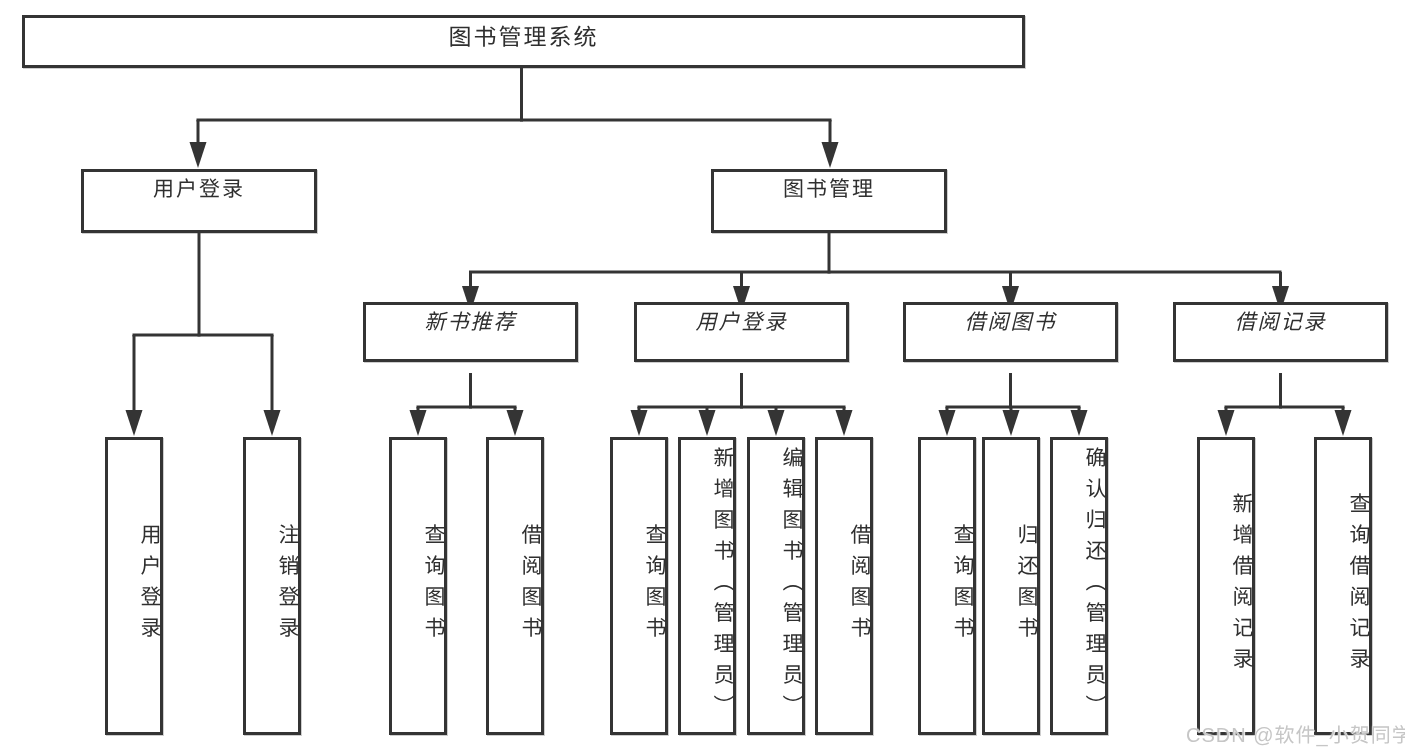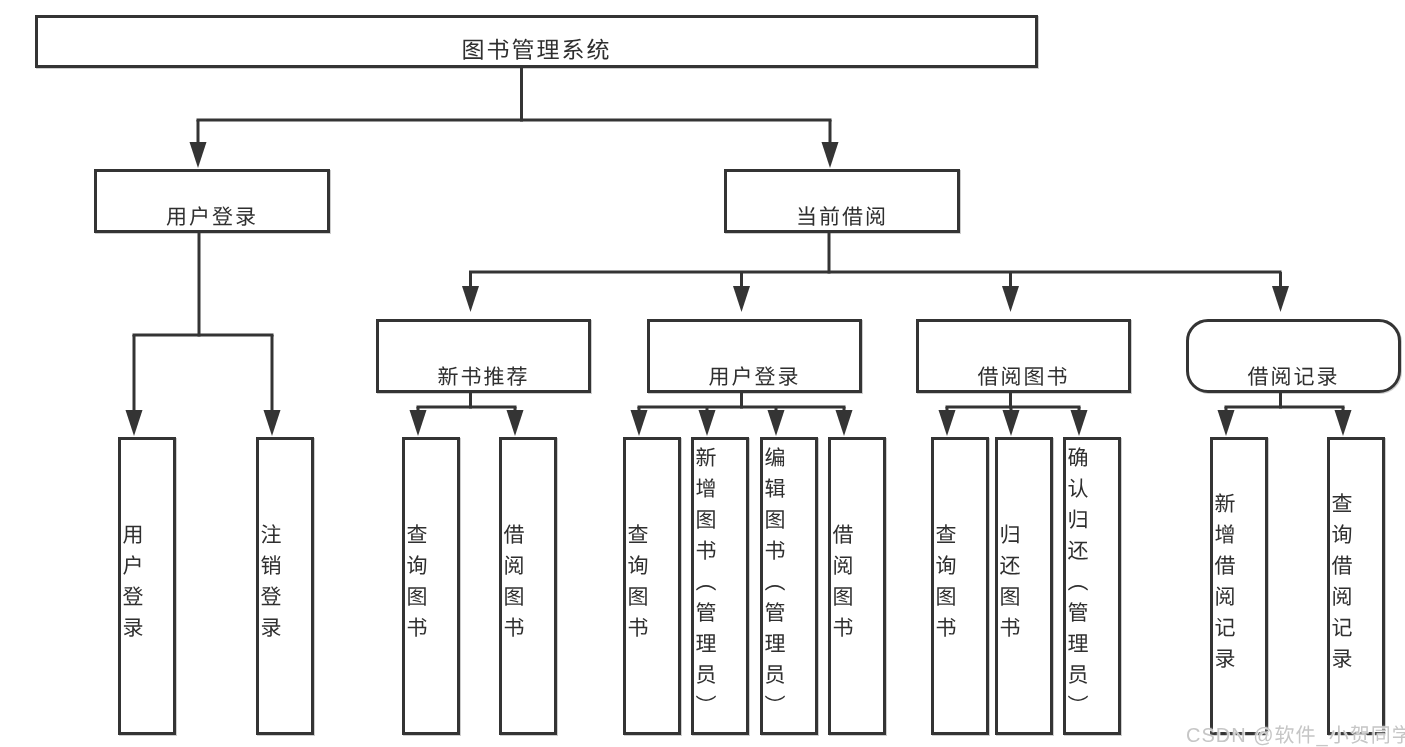"图书管理系统" .box { align-items: flex-end -> flex-start; margin-left: 13px -> none }
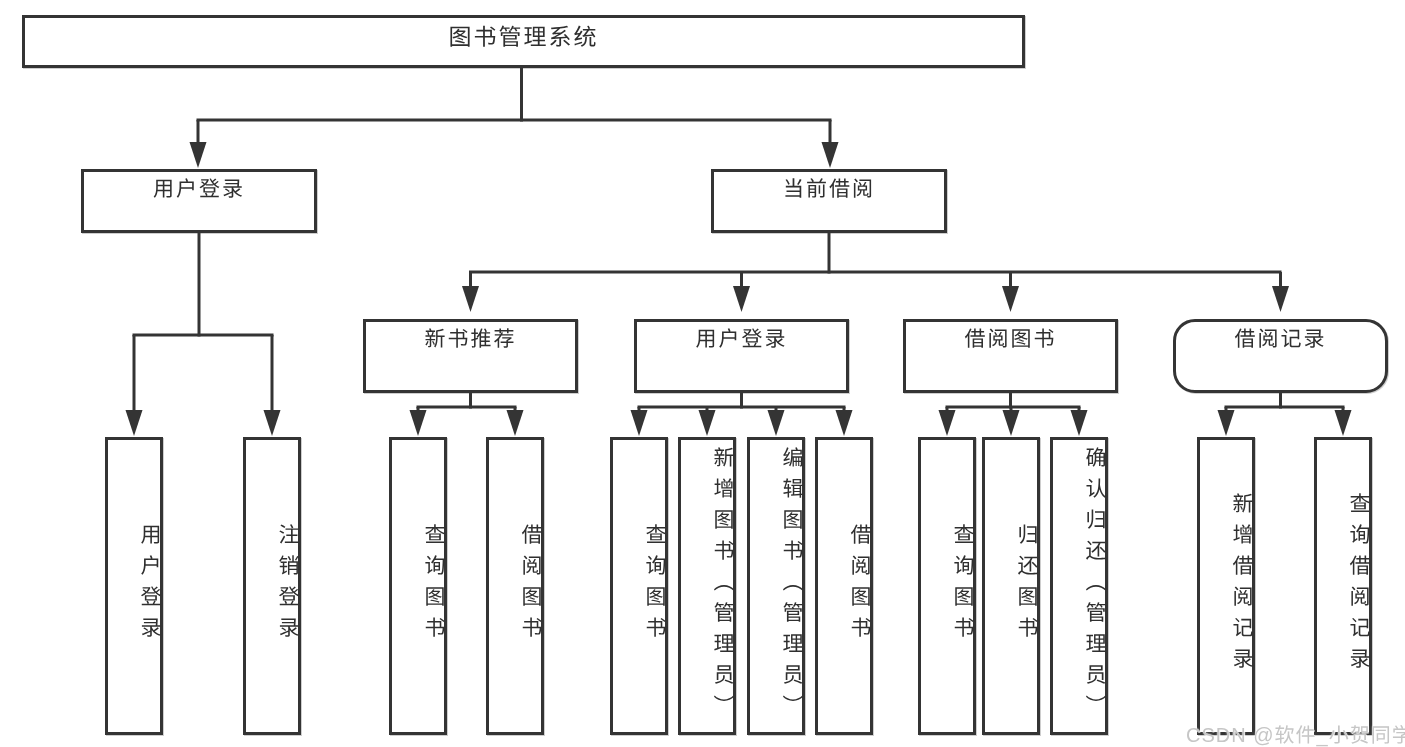"当前借阅" span.h-label { text: 当前借阅 -> 图书管理 }
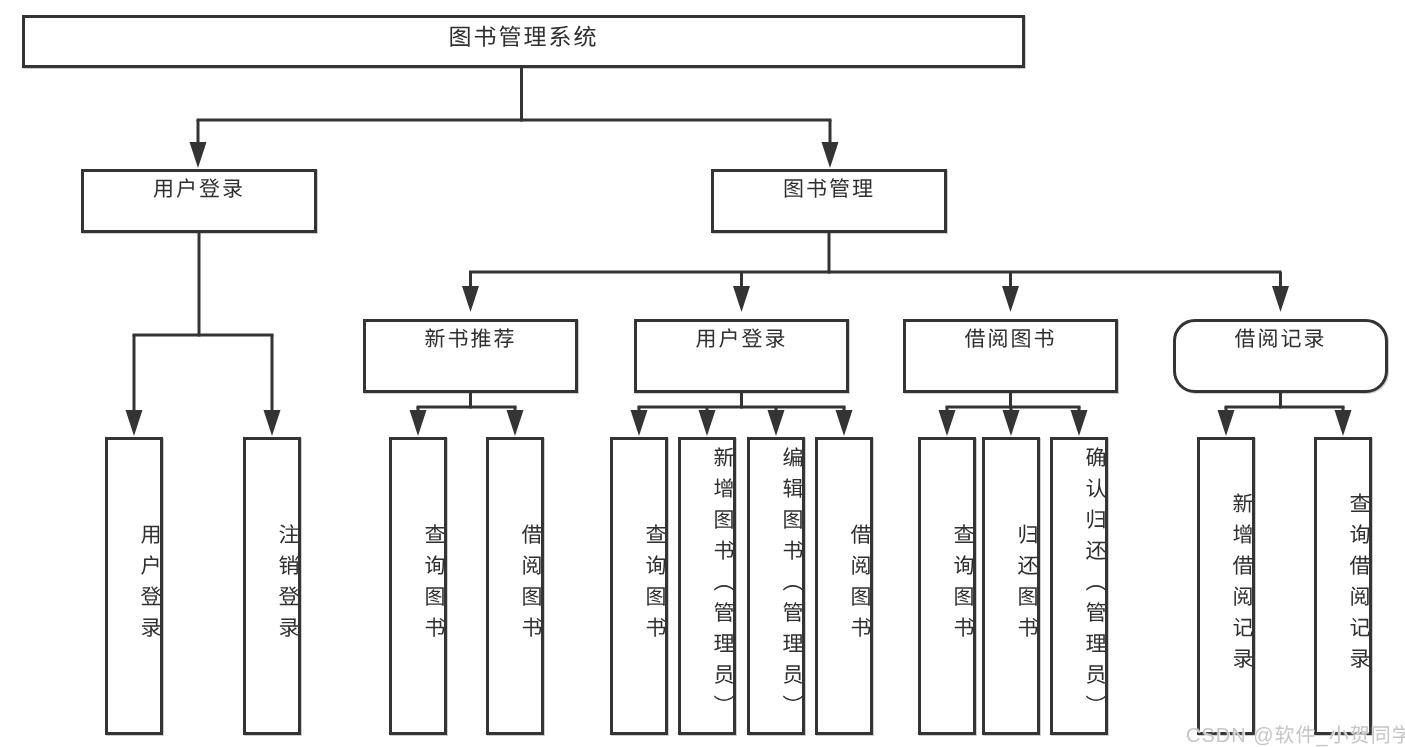"新书推荐" .l3-box { font-style: none -> italic; height: 74px -> 60px; top: 319px -> 302px }
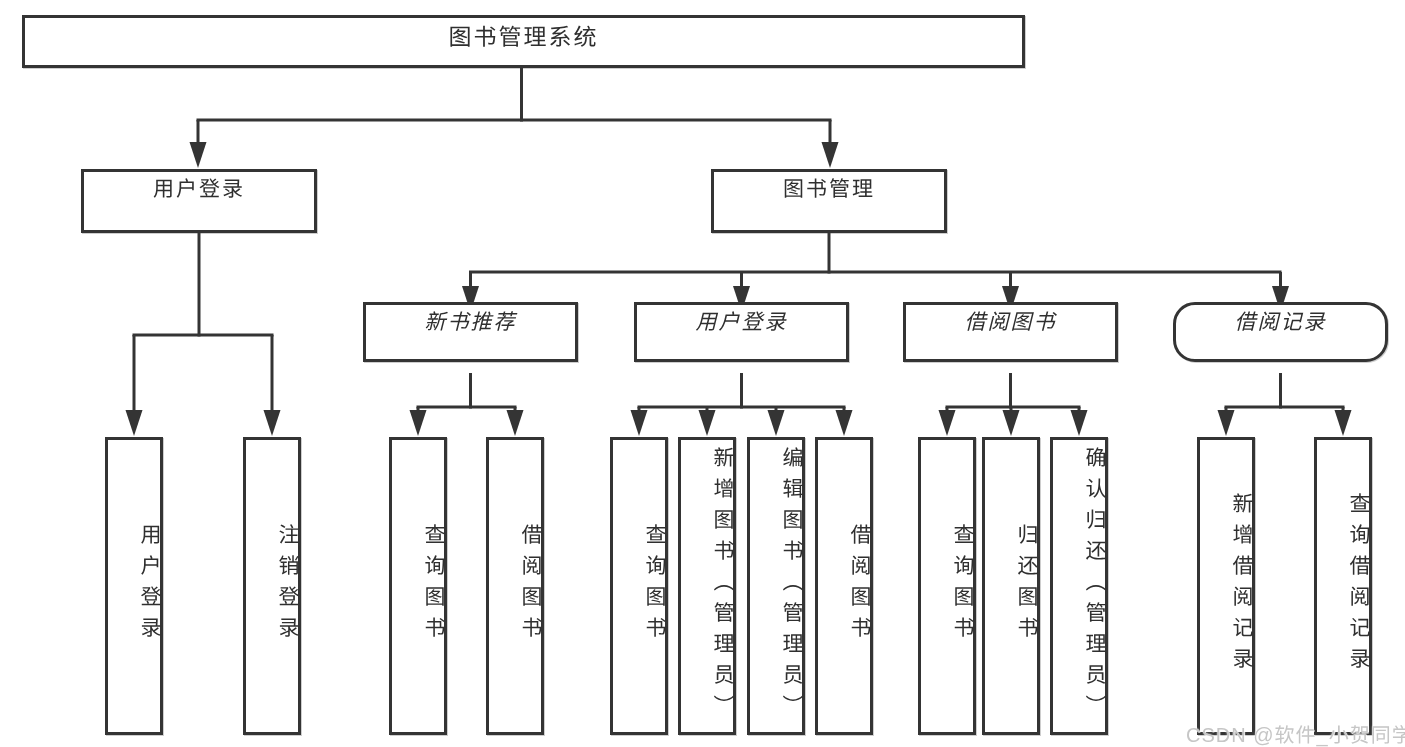"借阅记录" div.box { border-radius: 22px -> none }
